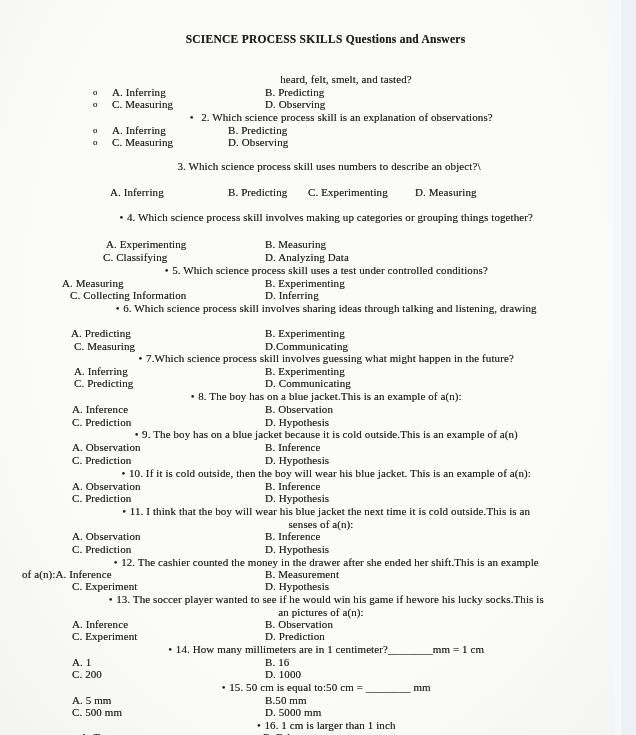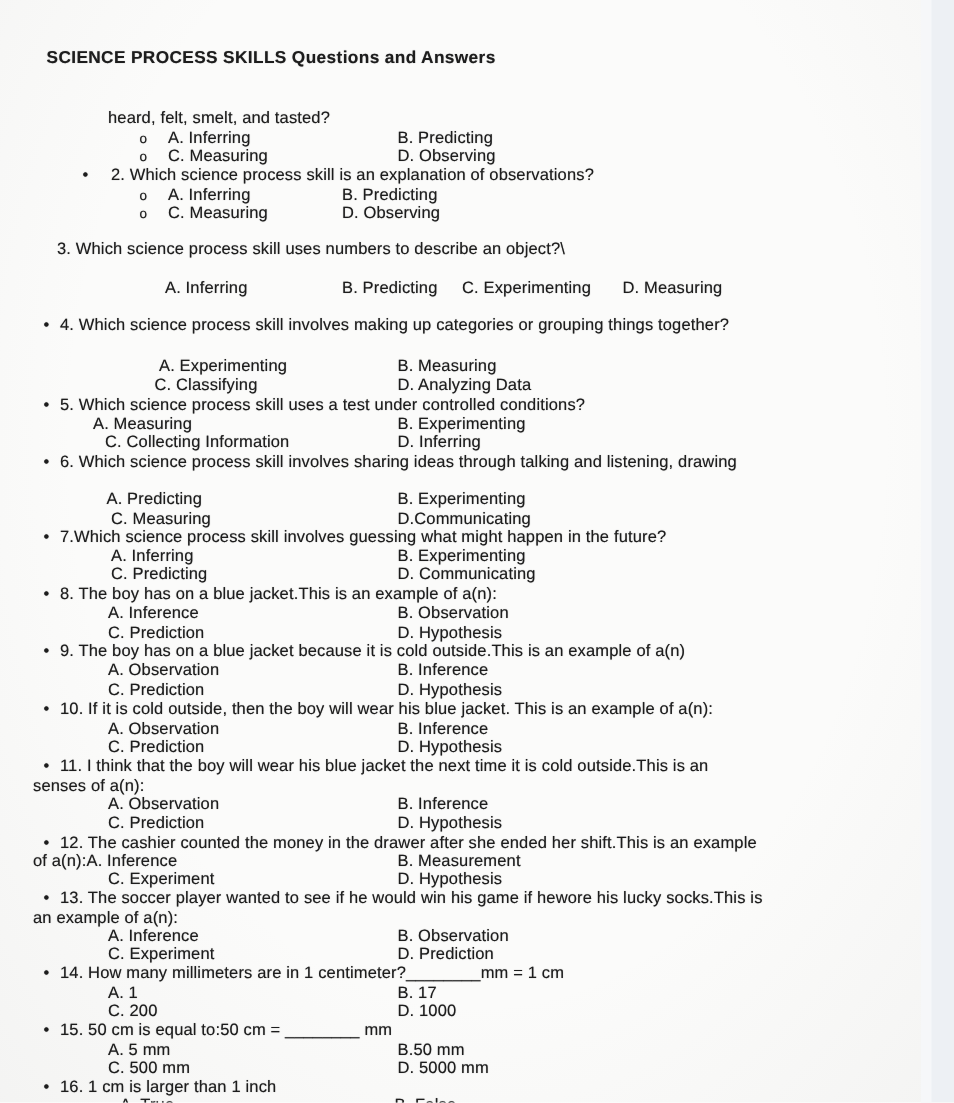"SCIENCE PROCESS SKILLS Questions and" .page { font-family: Liberation Sans, sans-serif -> Liberation Serif, serif; text-align: none -> center }
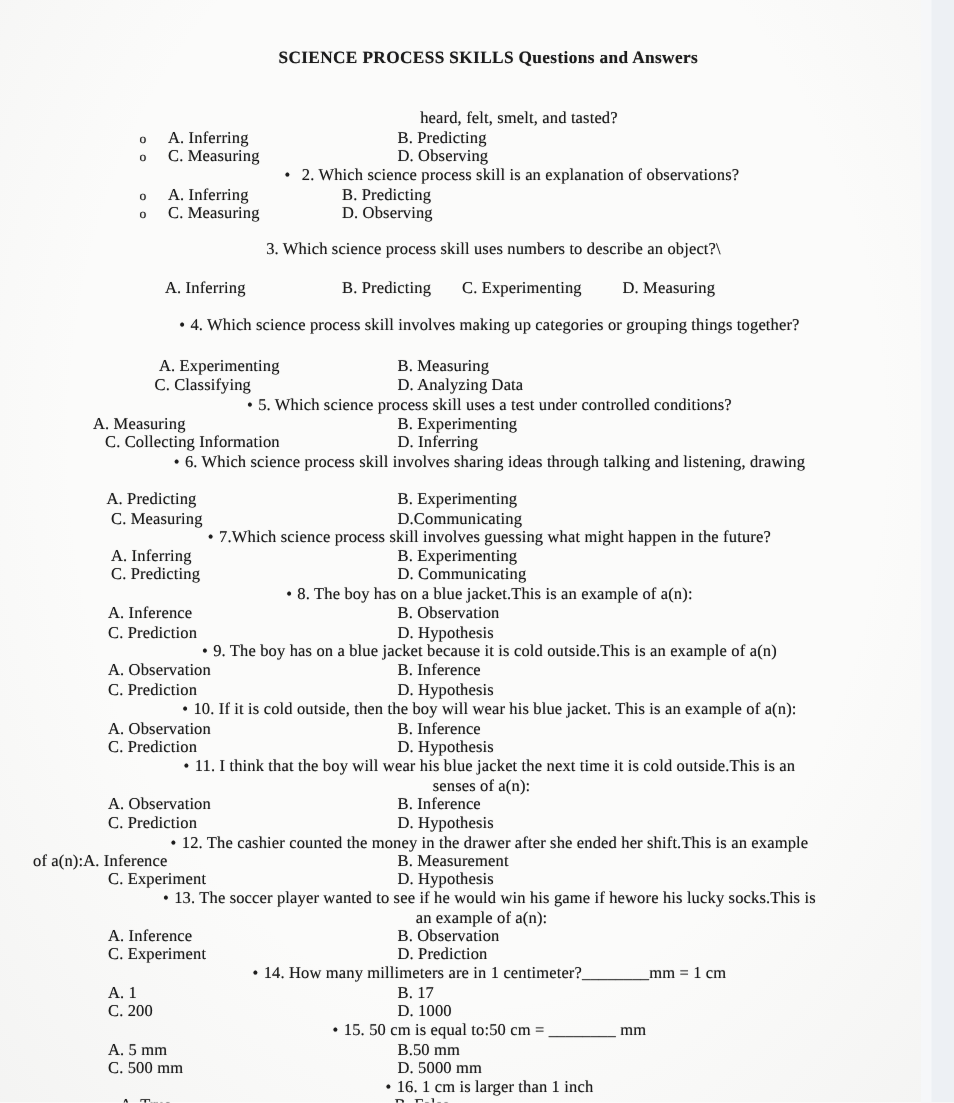"an example of a(n):" div.ln { text: example -> pictures }
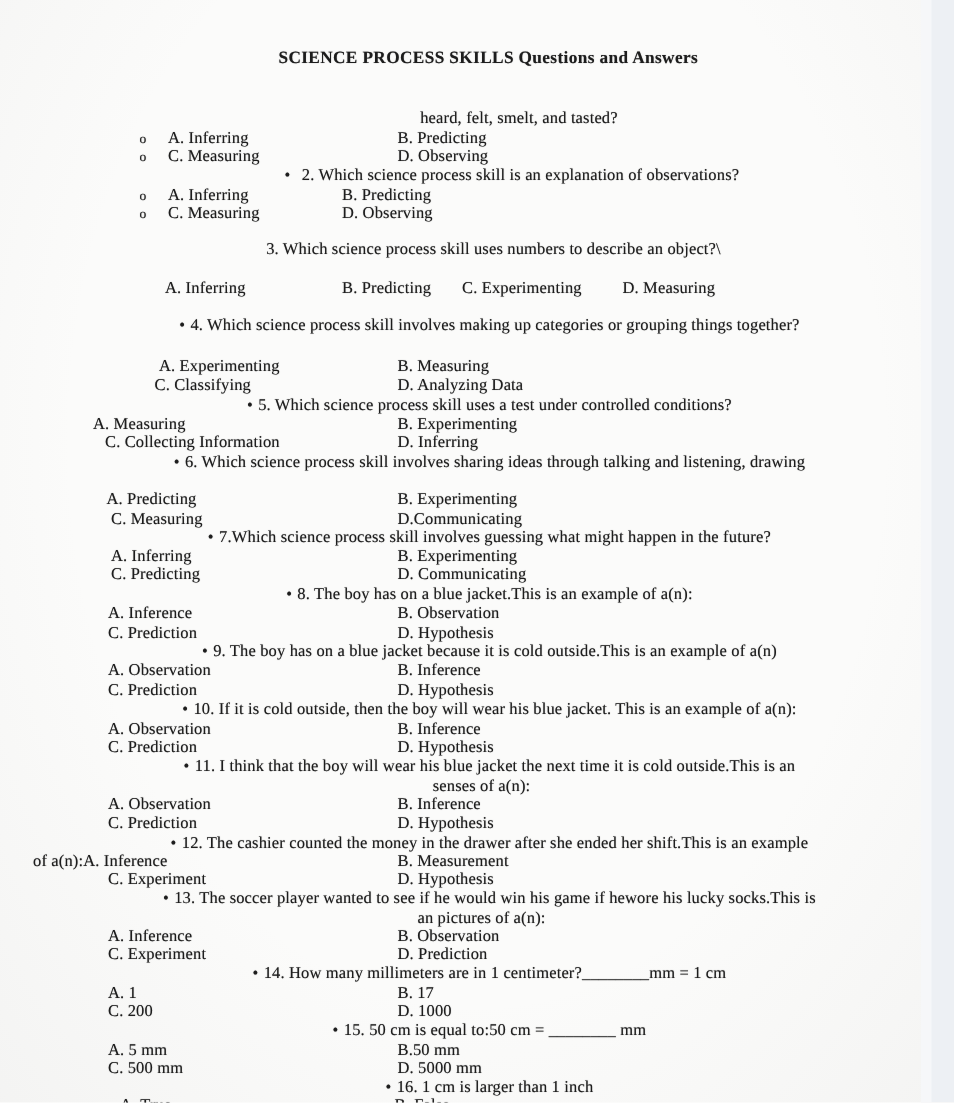"B. 17" span.abs { text: 17 -> 16 }
